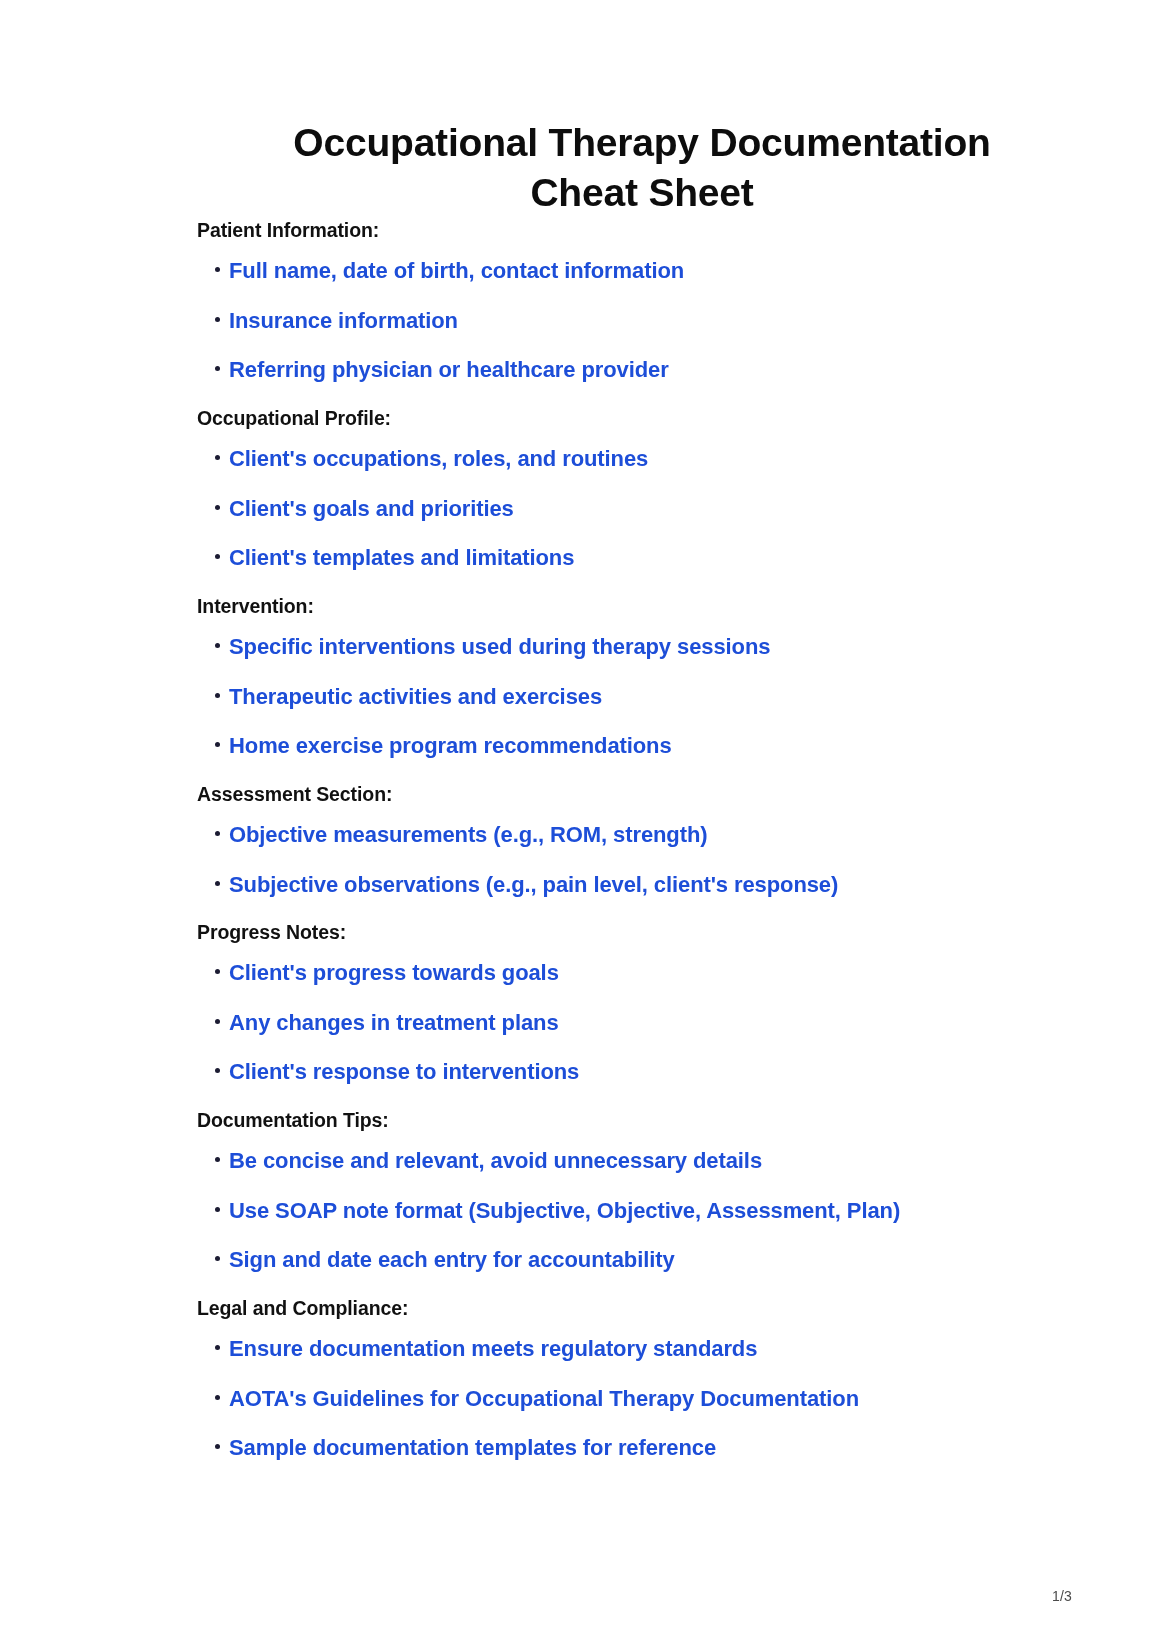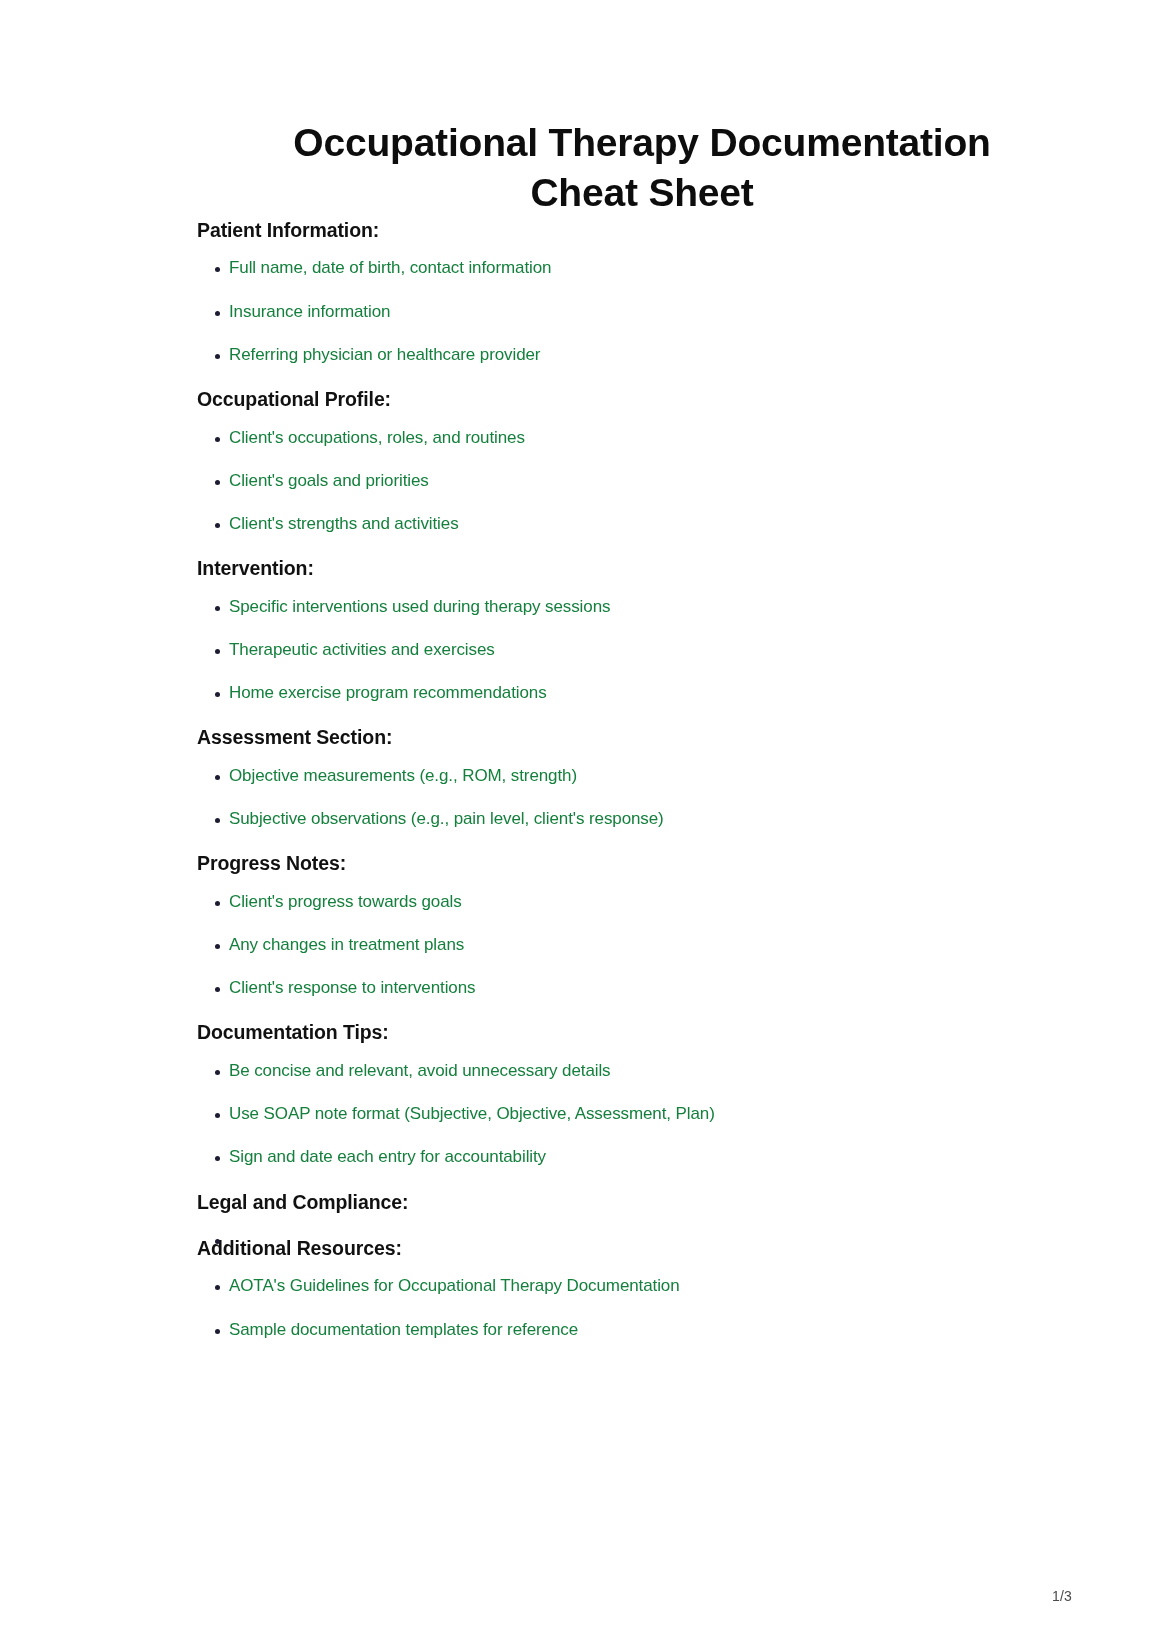"Full name, date of birth," ul.bullets li { color: #15803d -> #1d4ed8; font-size: 17px -> 22px; font-weight: none -> bold }
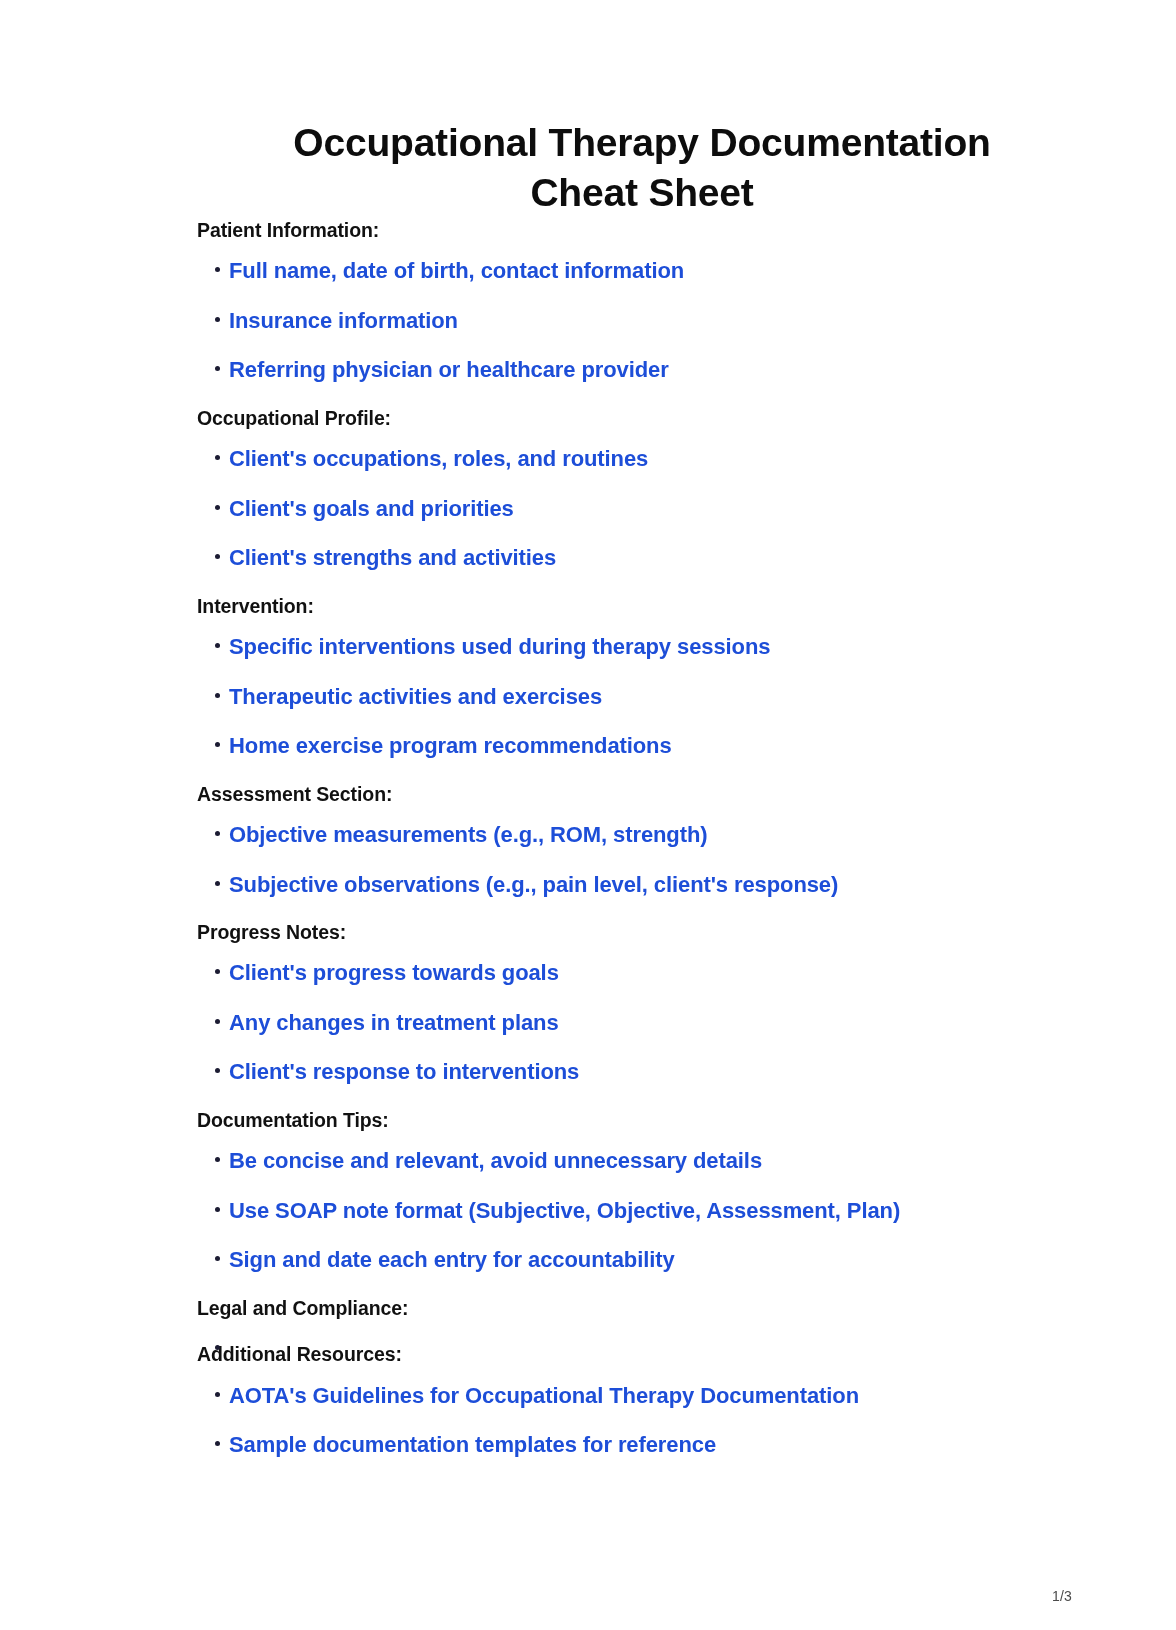"Client's strengths and activities" span { text: strengths and activities -> templates and limitations }
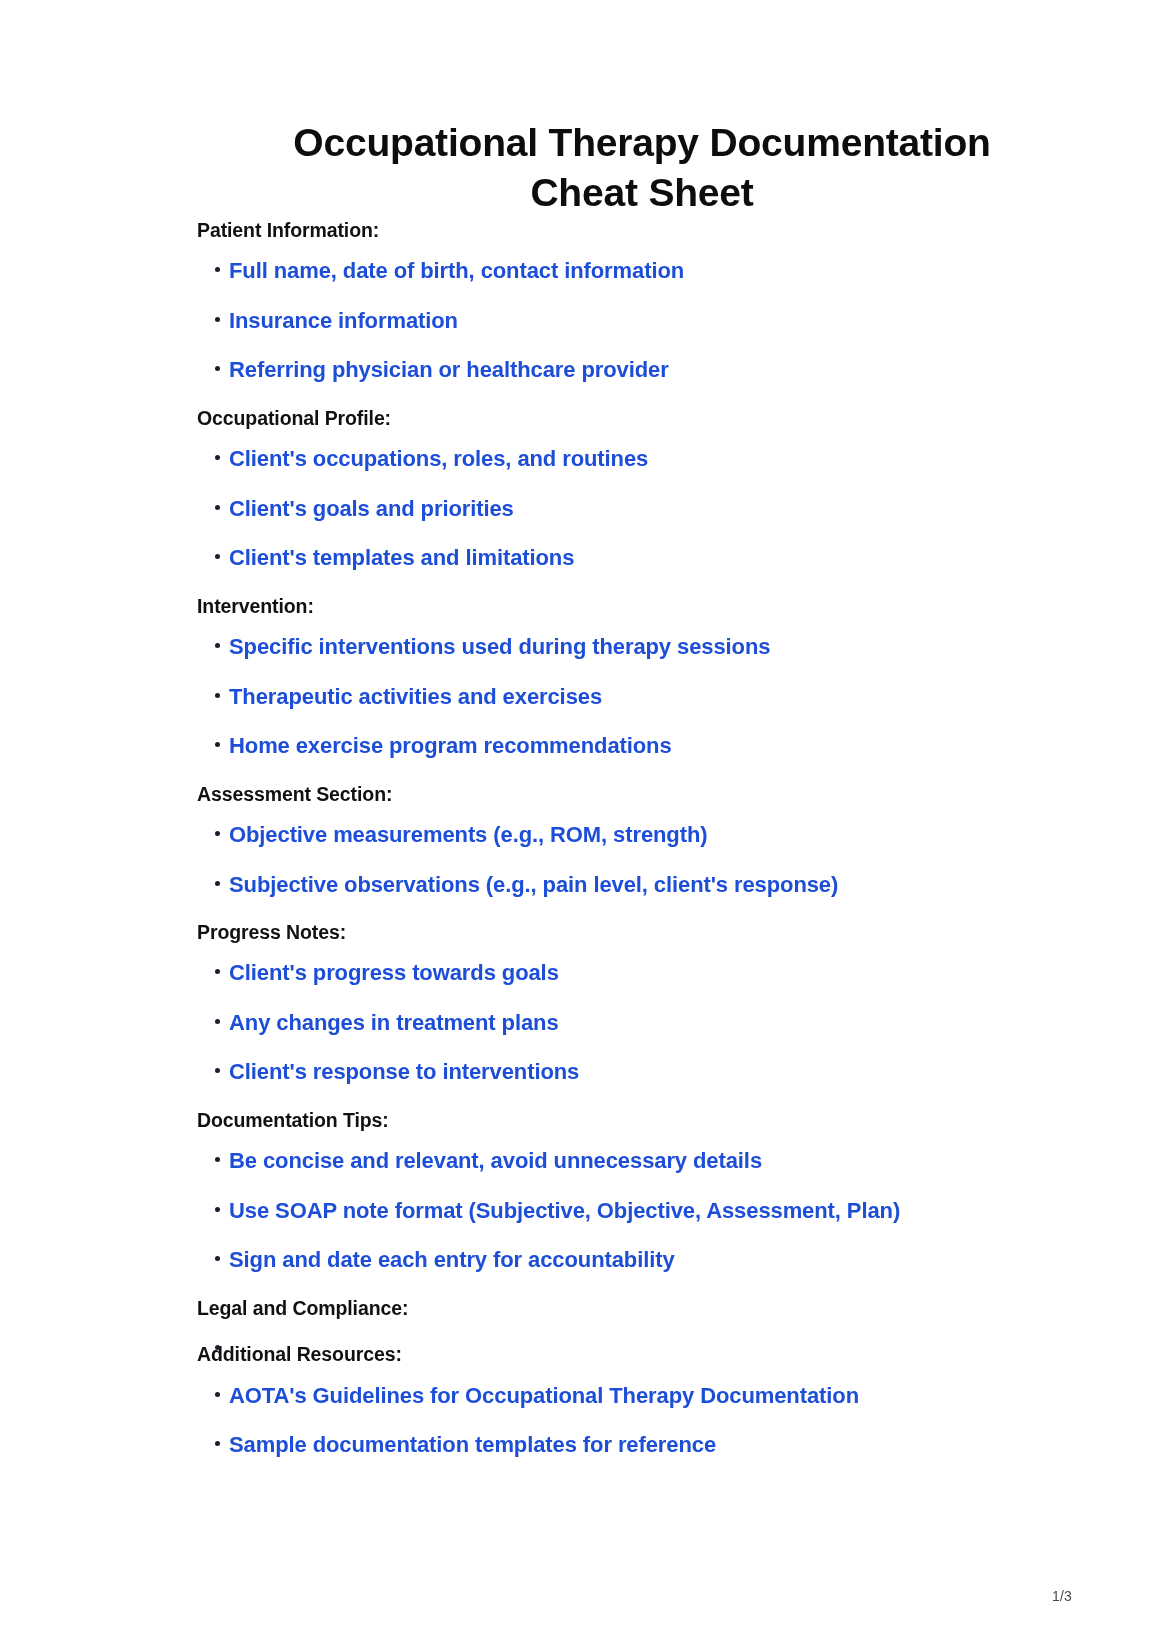"Ensure documentation meets regulatory" span { html: none -> <span>Ensure documentation meets regulatory standards</span> }
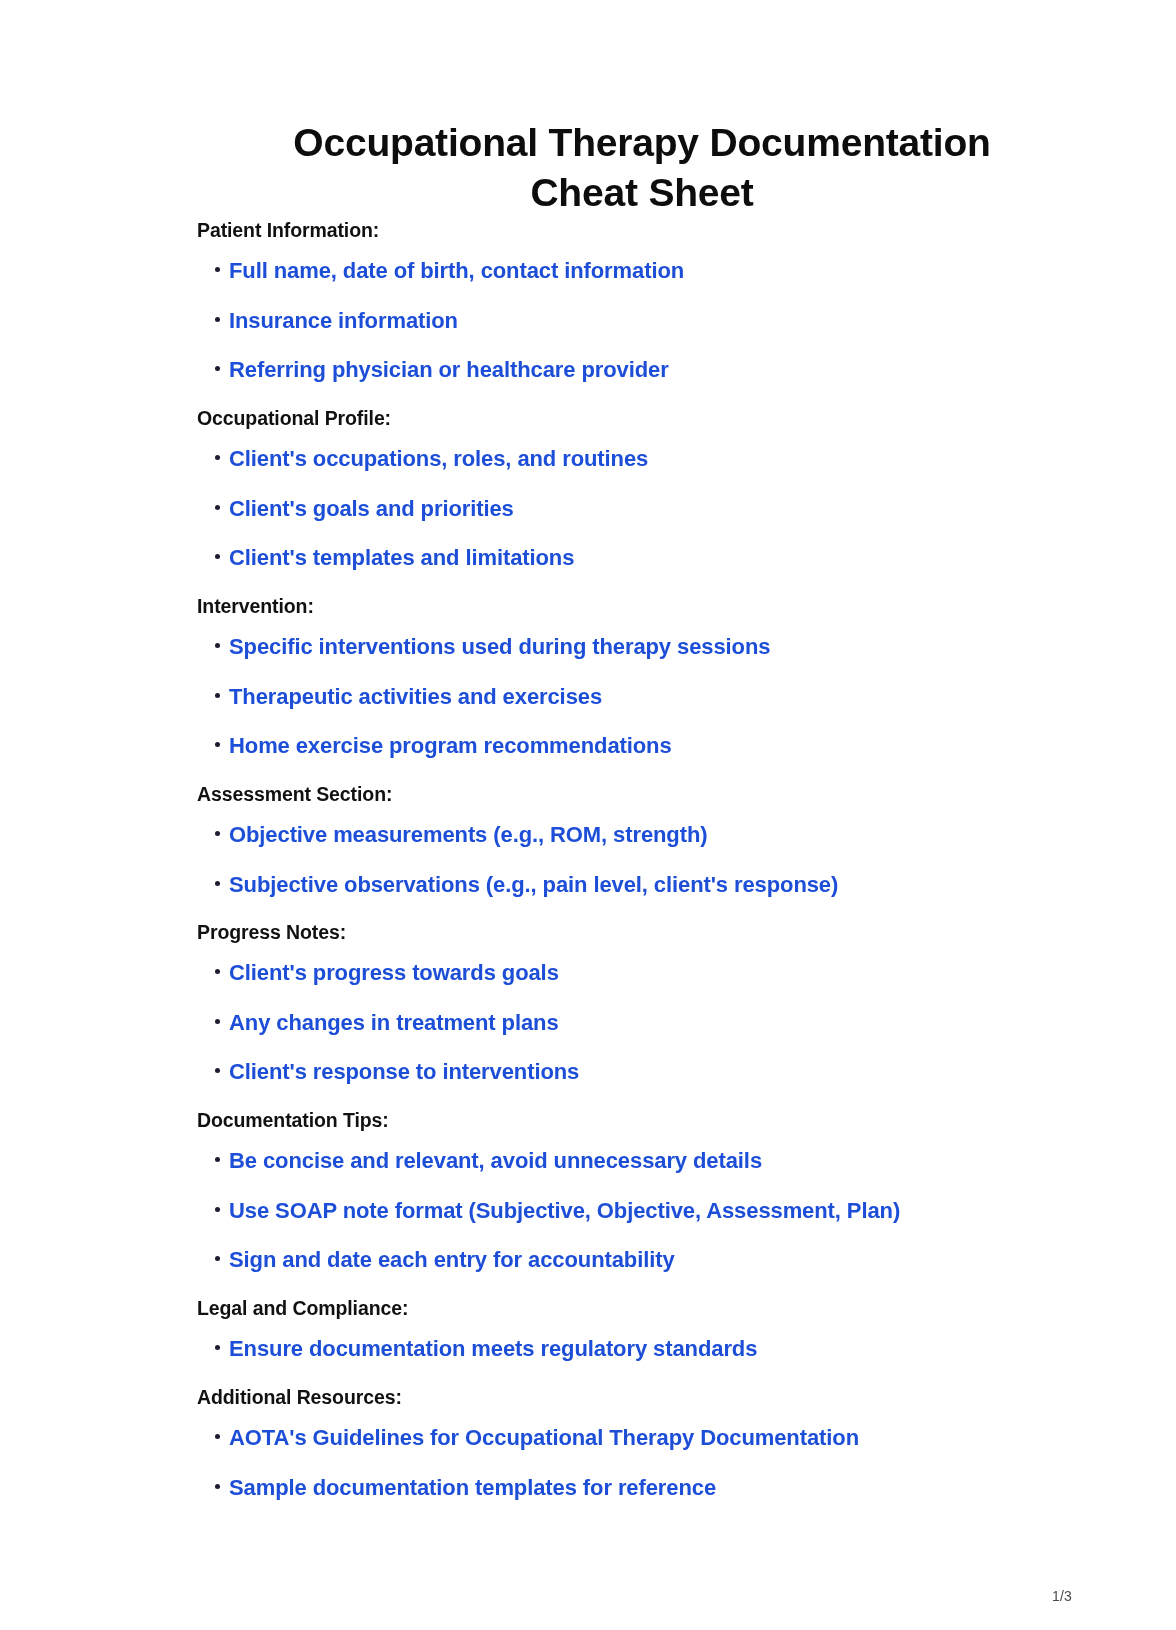"Additional Resources:" h2.section-heading { html: <h2>Additional Resources:</h2> -> none }
